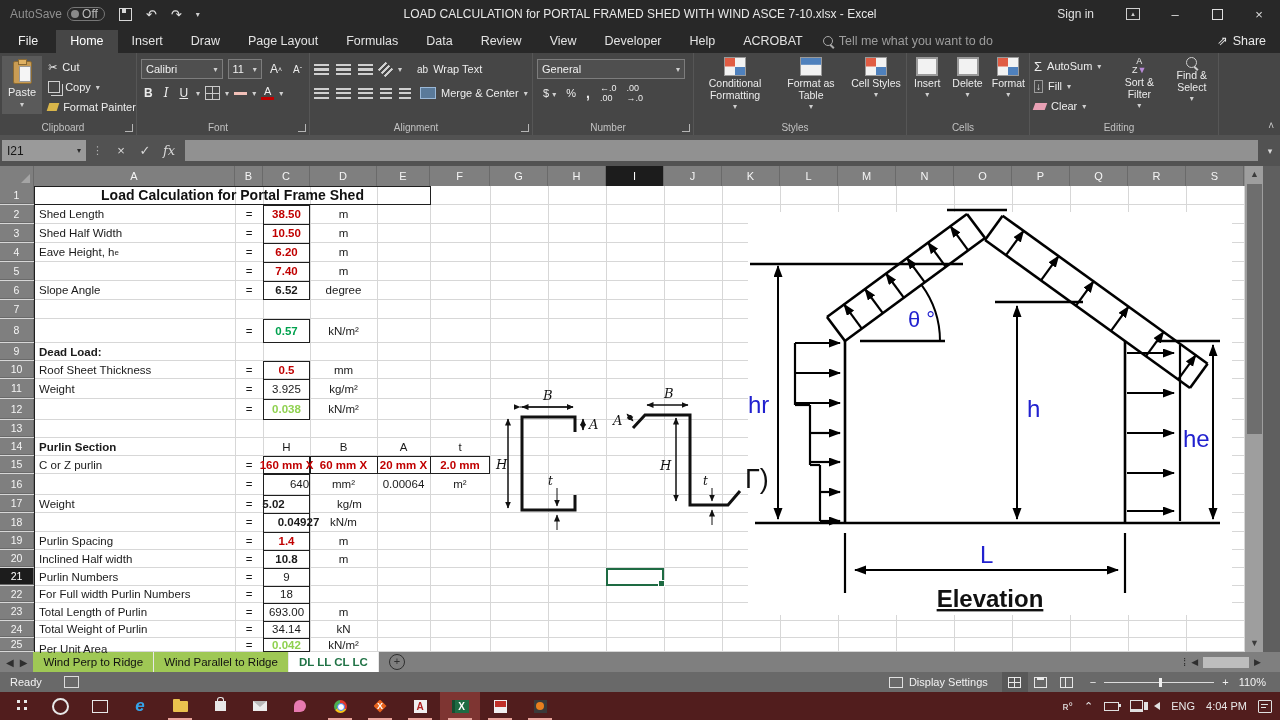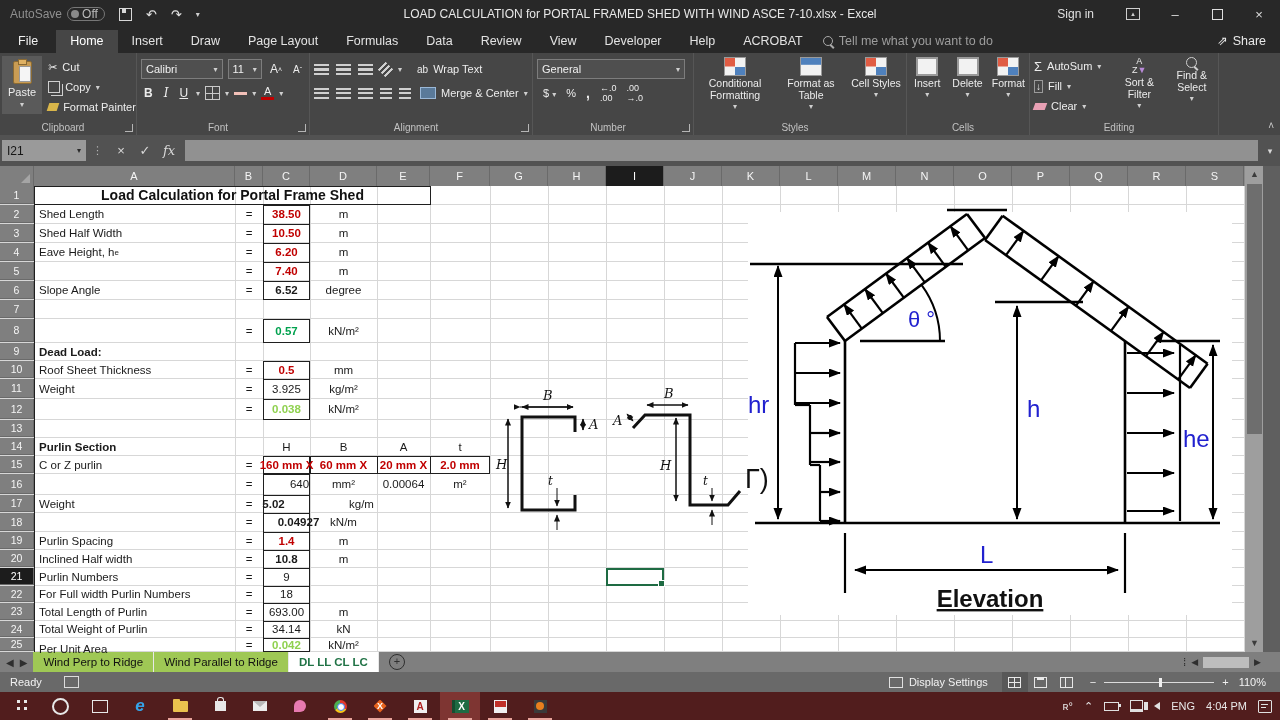"kg/m" div.cell { left: 328px -> 316px }
